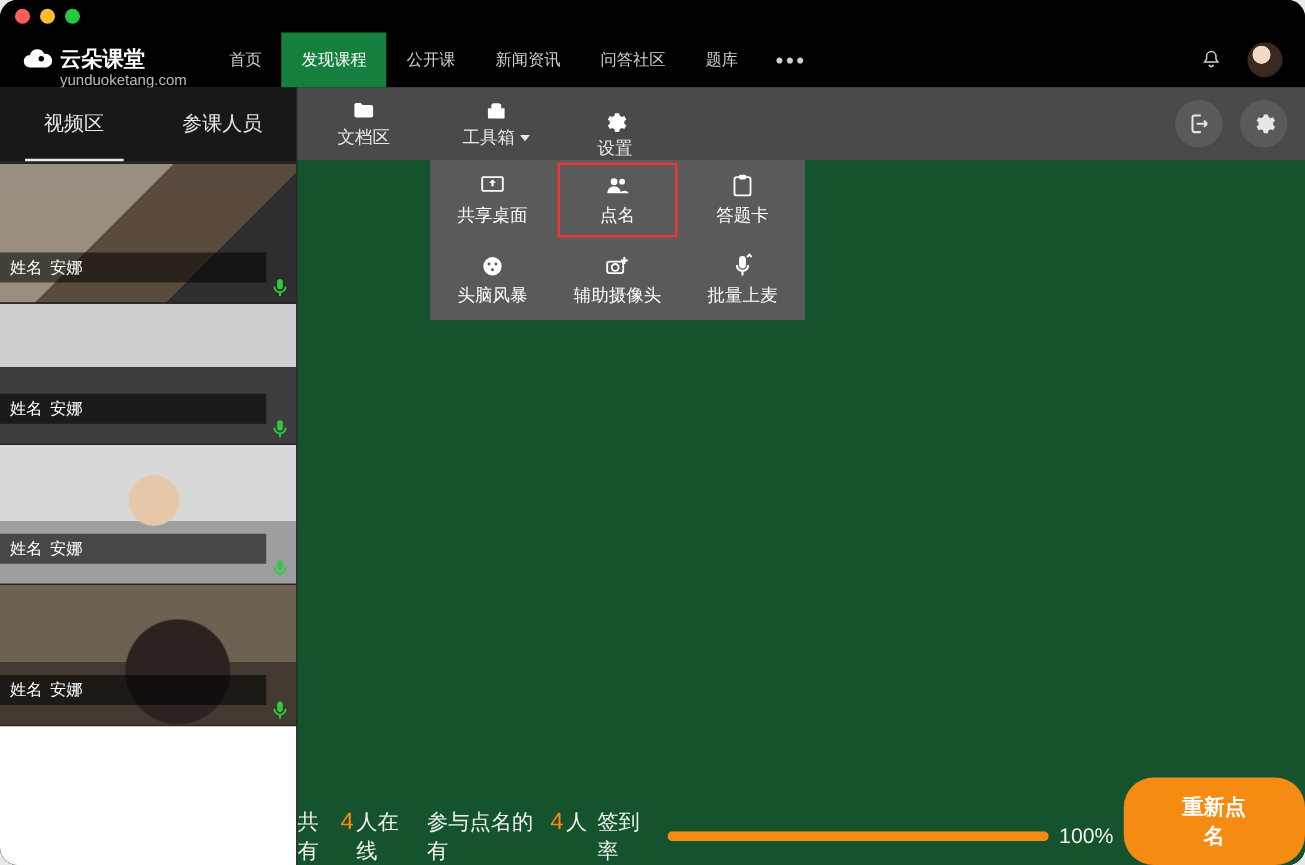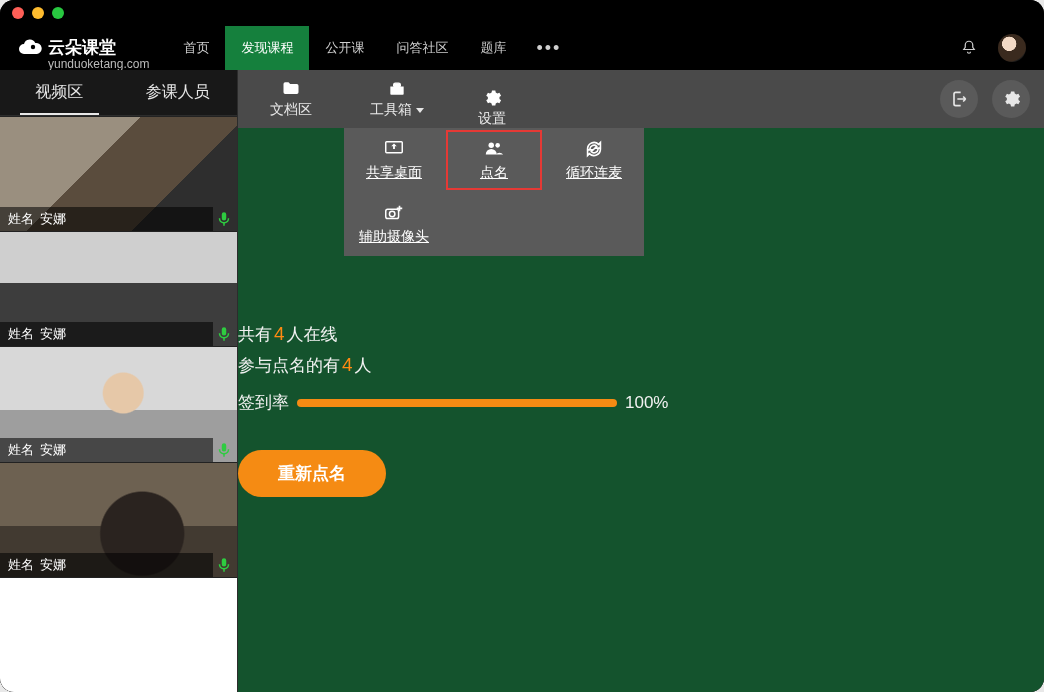"新闻资讯" div.nav-item { html: none -> <div>新闻资讯</div> }
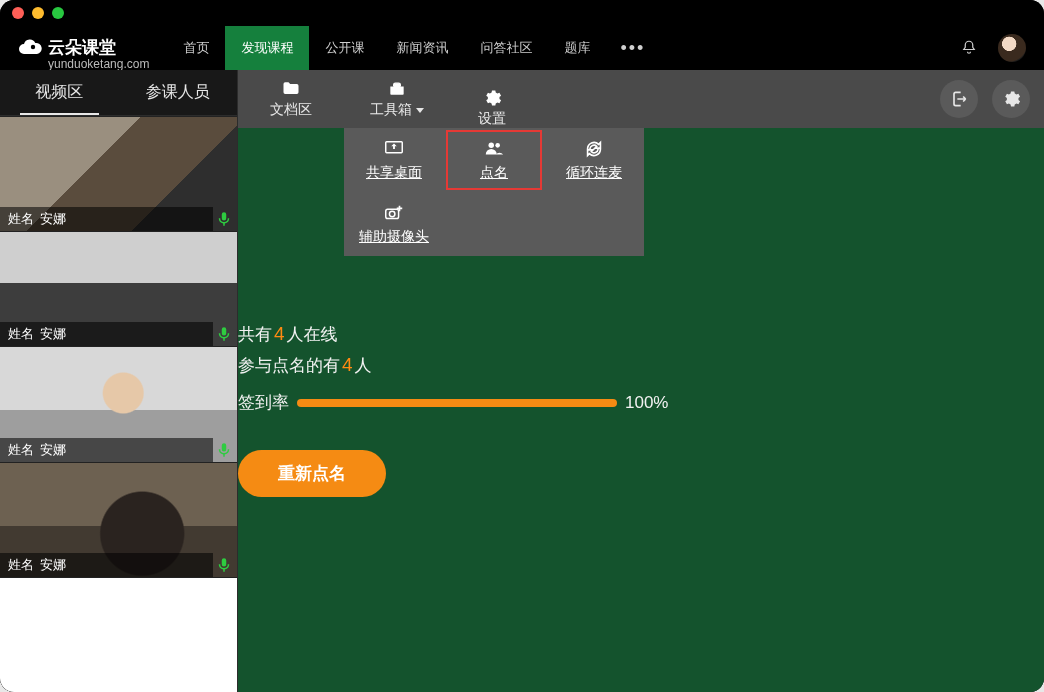"视频区" .left-tabs { height: 46px -> 60px }
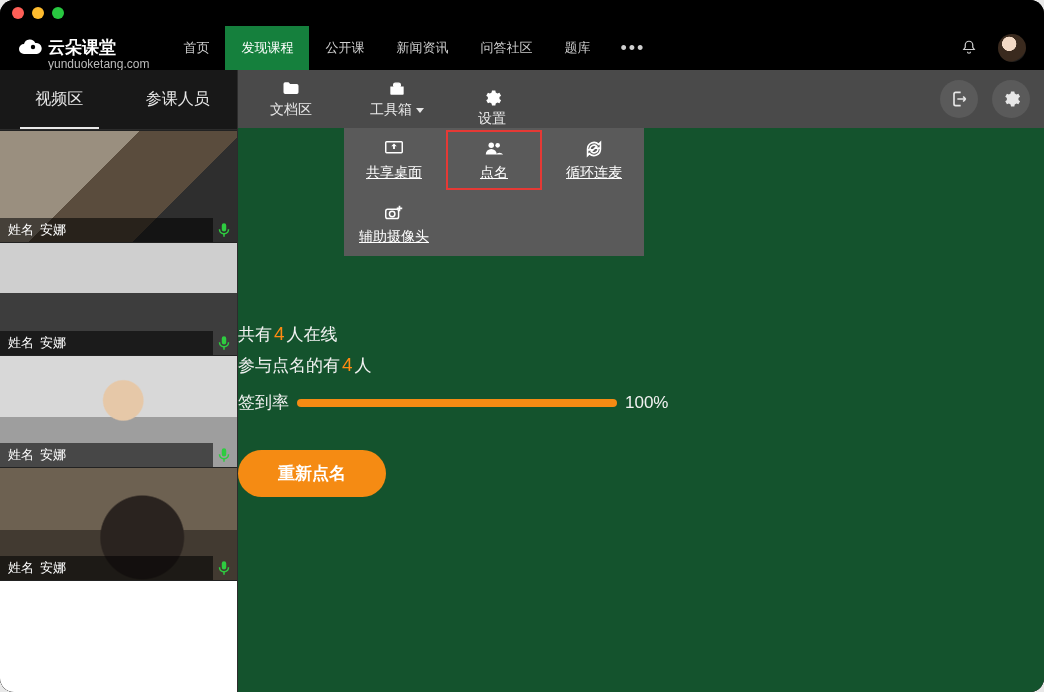"共享桌面" .tool { text-decoration: underline -> none }
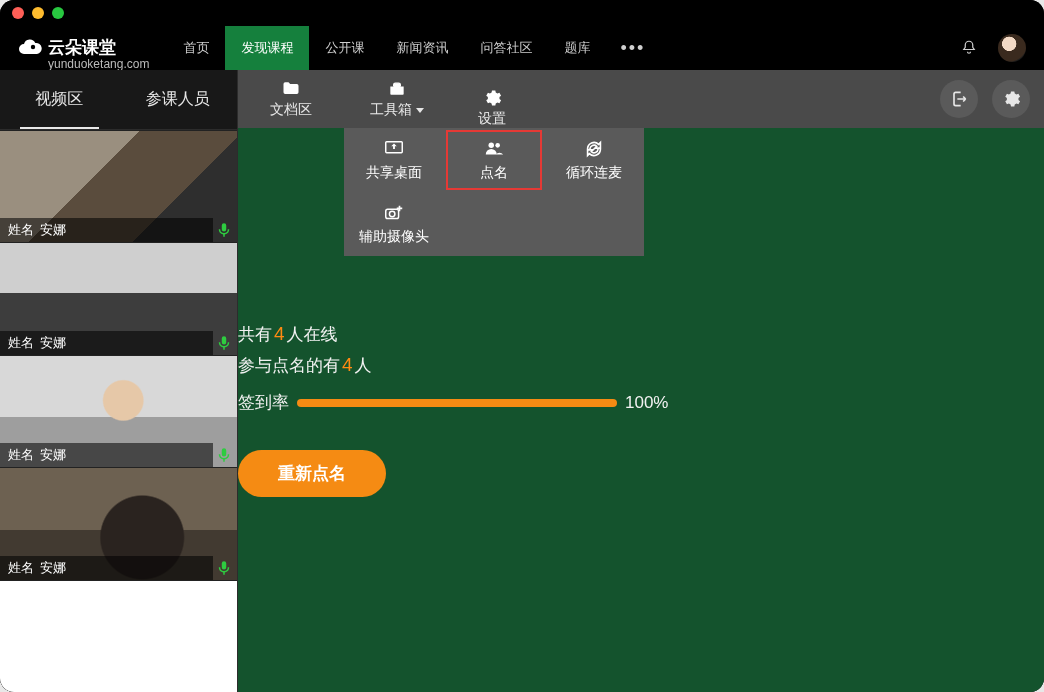"答题卡" div.tool { html: none -> <div> <svg> <rect></rect> <rect></rect> </svg> <span>答题卡</span> </div> }
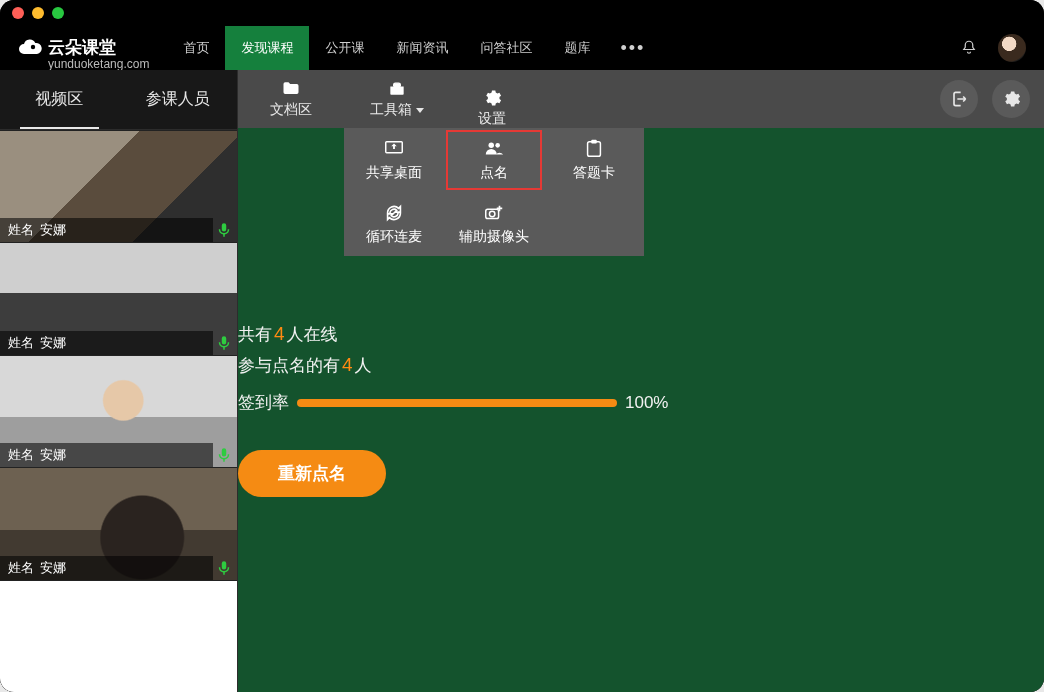"姓名" .vidcell .namebar { bottom: 0 -> 16px }
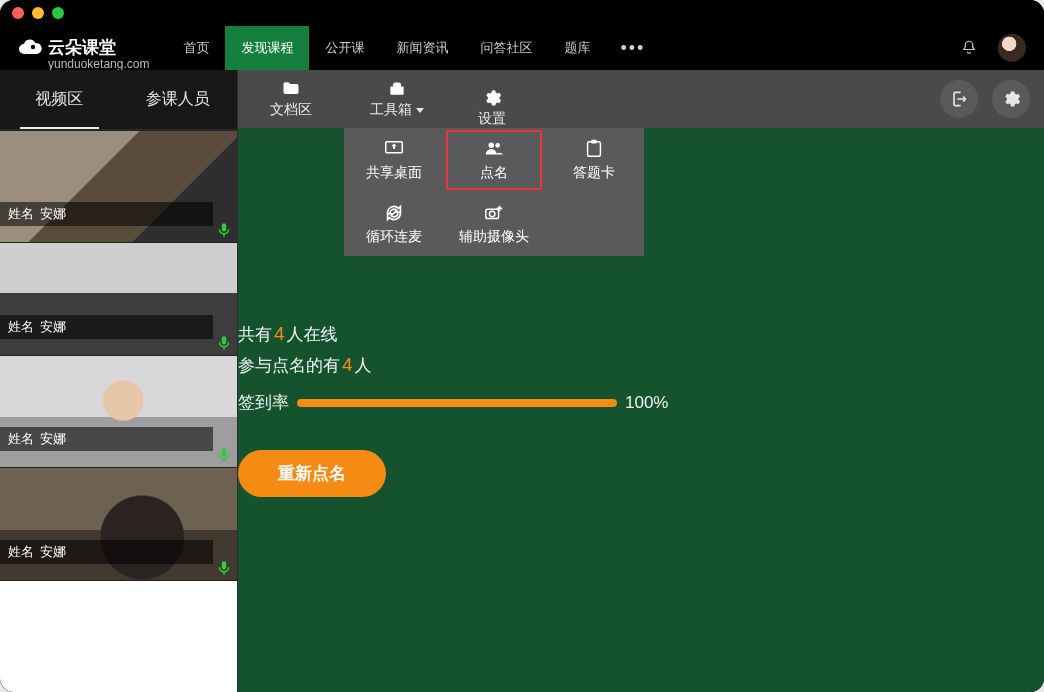"头脑风暴" div.tool { html: none -> <div> <svg> <circle></circle> <circle></circle> <circle></circle> <circle></circle> </svg> <span>头脑风暴</span> </div> }
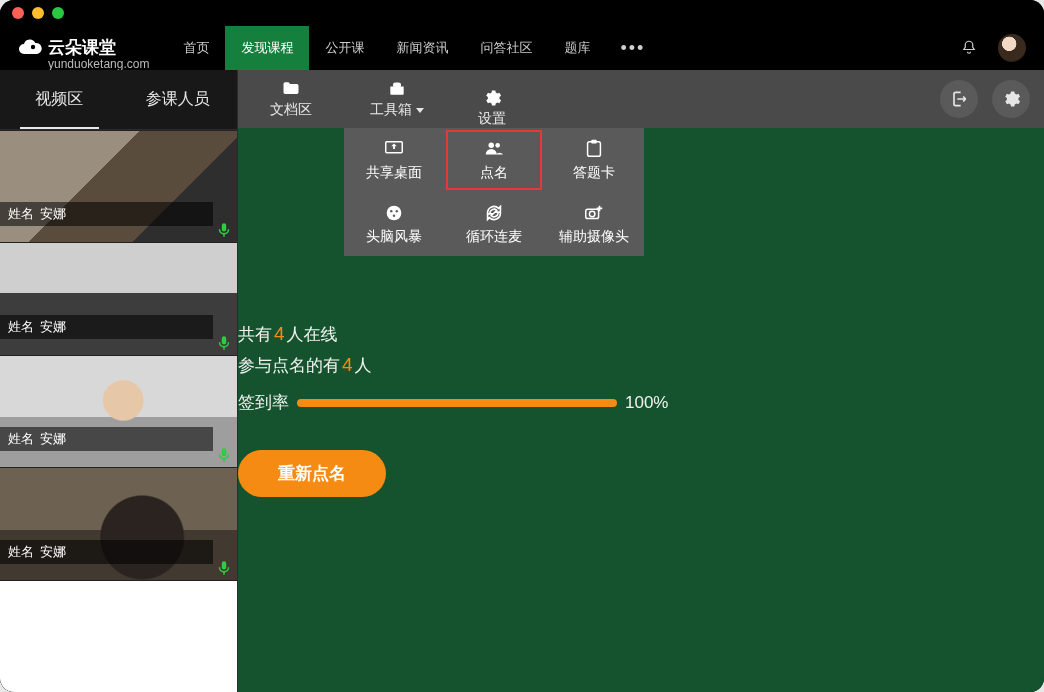"循环连麦" div.tool { html: <div> <svg> <path></path> </svg> <span>循环连麦</span> </div> -> none }
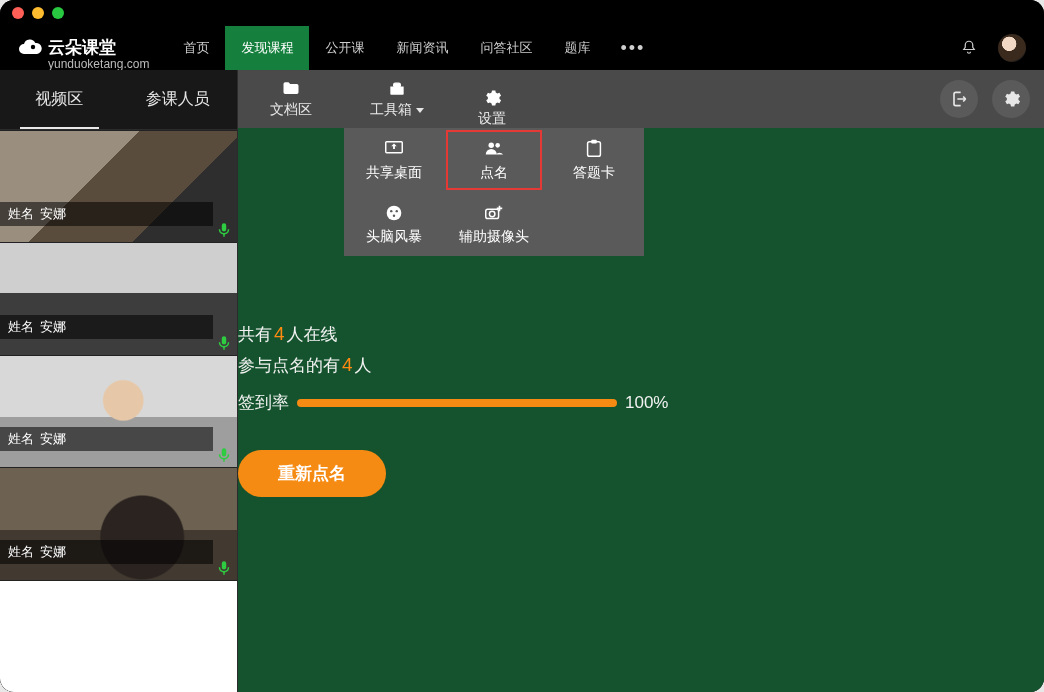"批量上麦" div.tool { html: none -> <div> <svg> <path></path> <path></path> <path></path> </svg> <span>批量上麦</span> </div> }
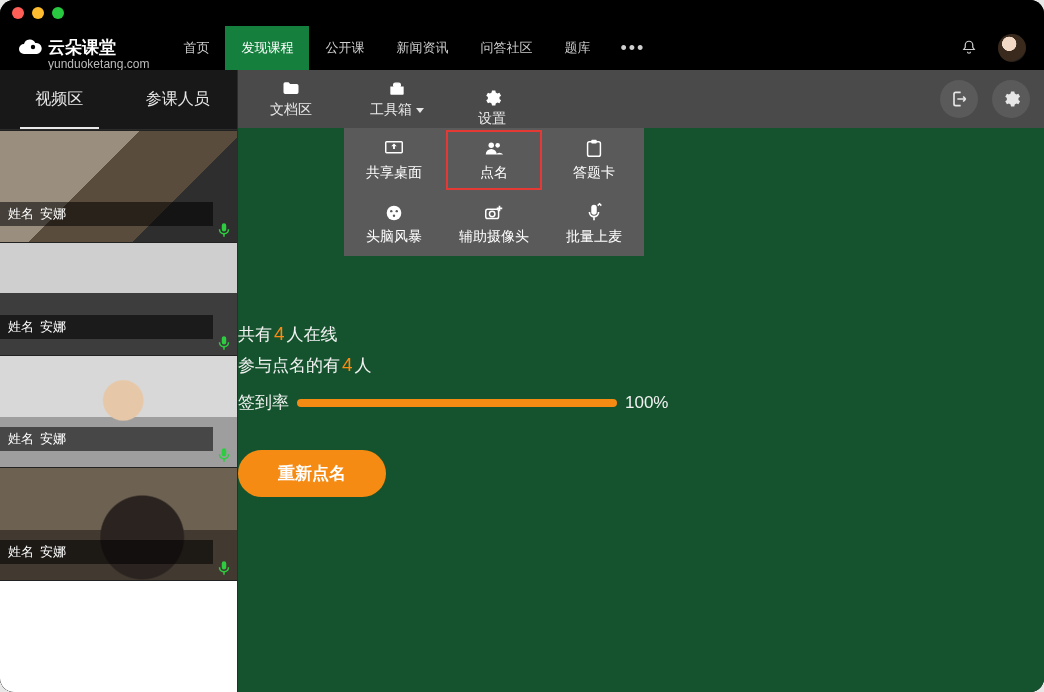"共有" .content { align-items: flex-start -> flex-end; flex-direction: column -> row }
